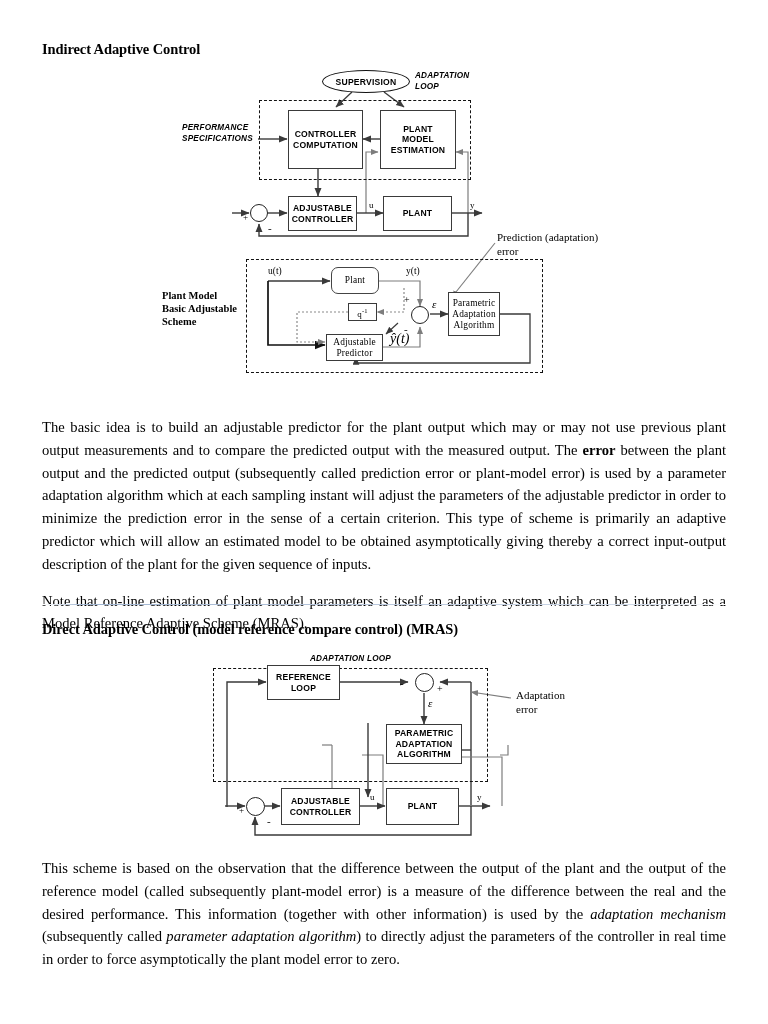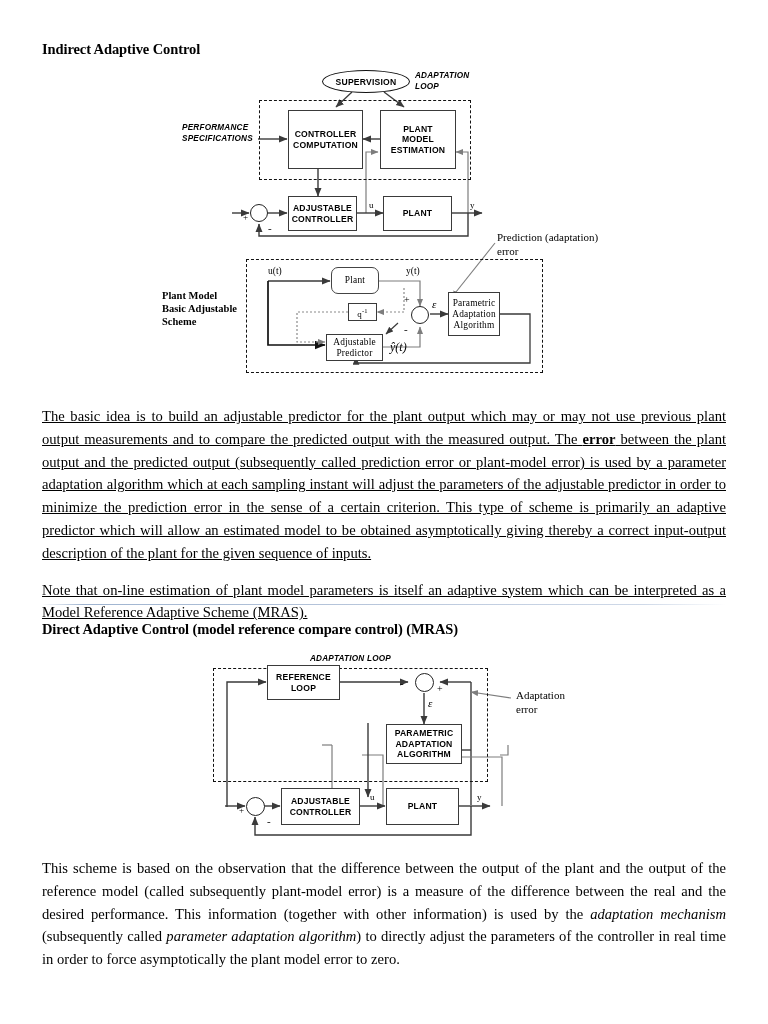"ŷ(t)" div.lbl-sm { font-size: 12px -> 14px; top: 342px -> 334px }
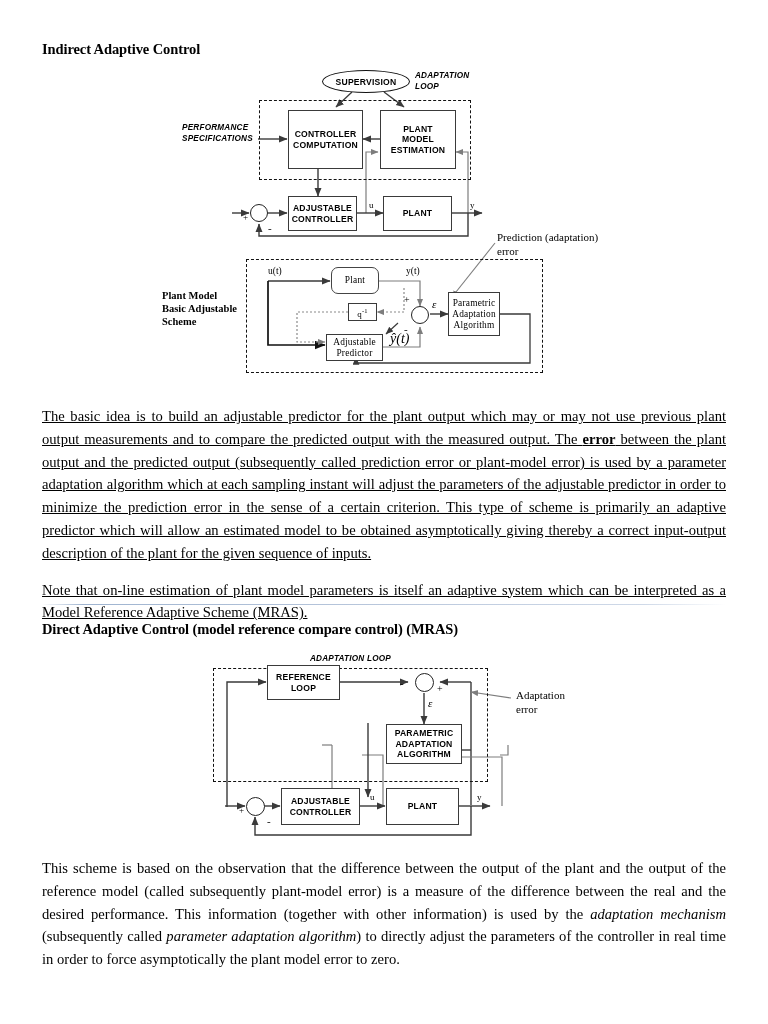"The basic idea is to" div { text-decoration: underline -> none; top: 405px -> 416px }
